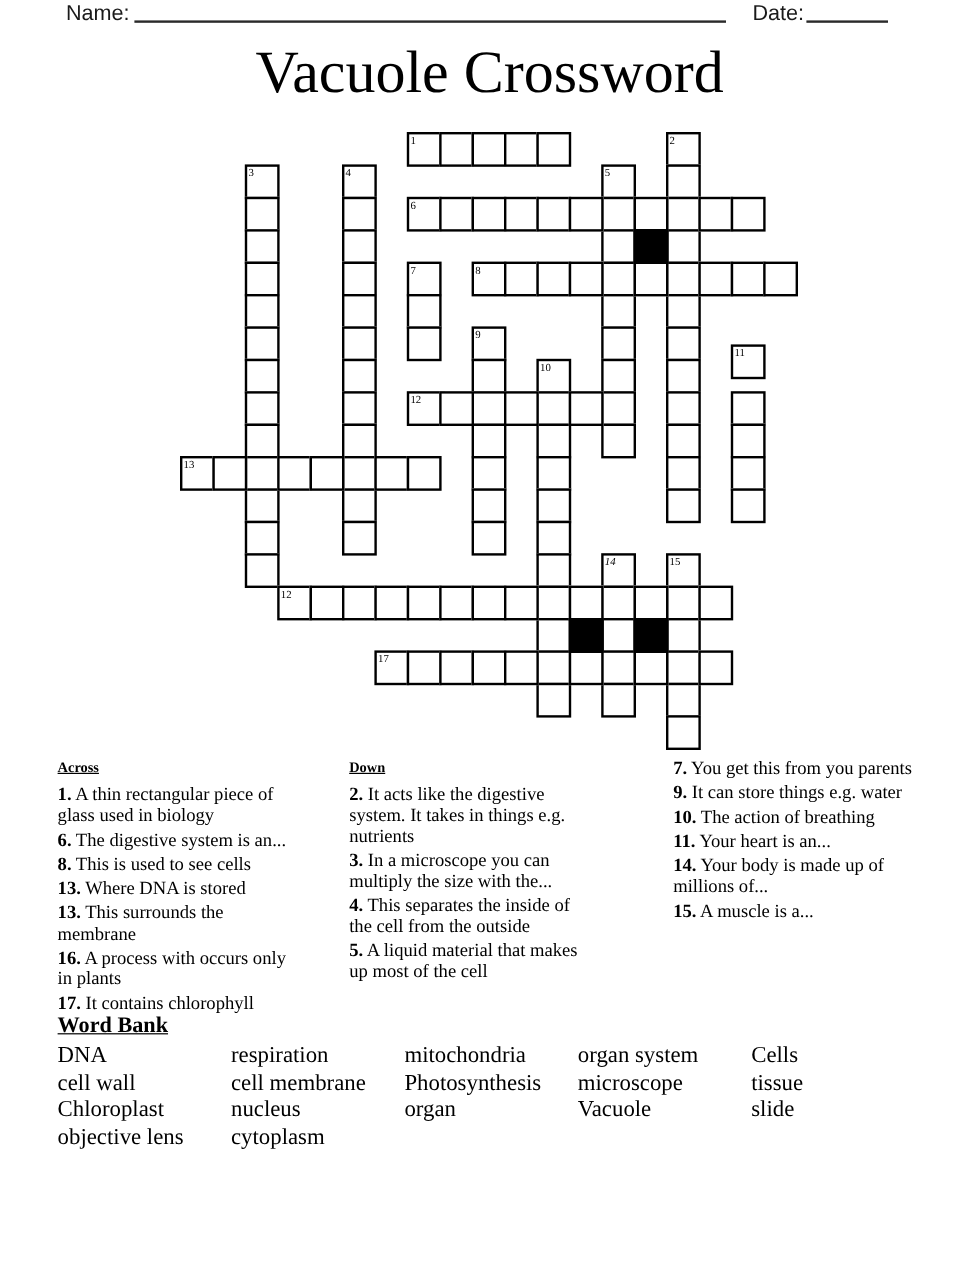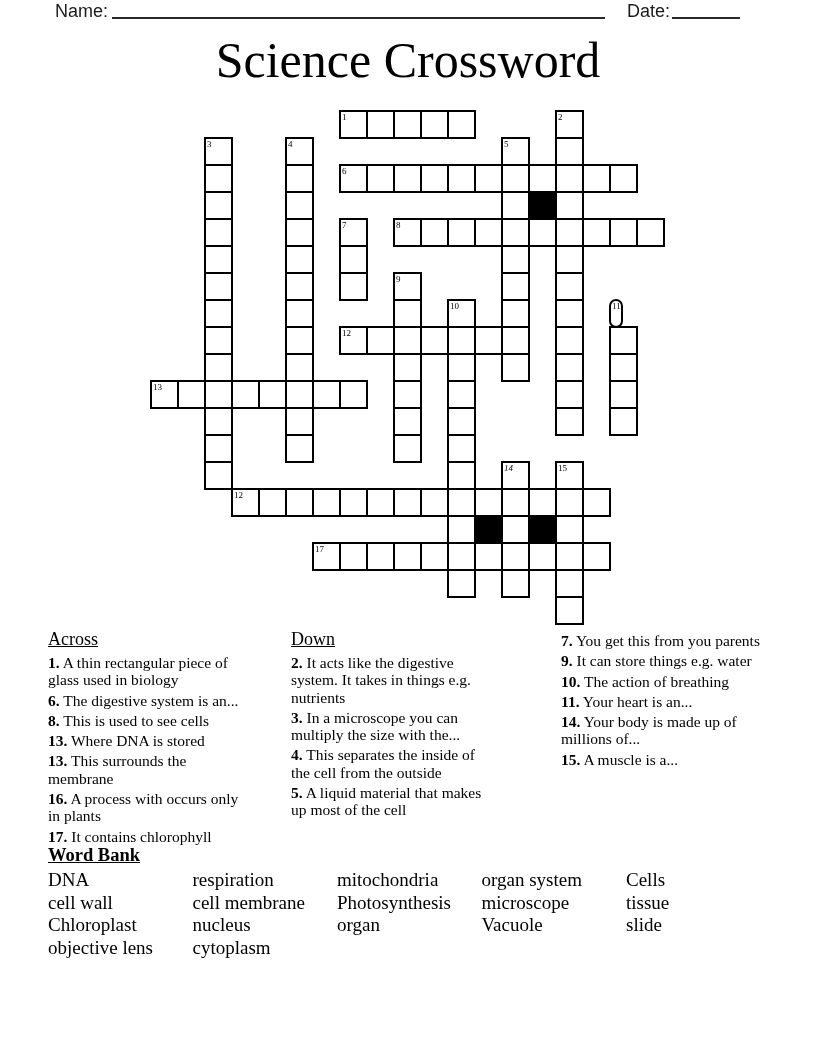"Science Crossword" div.title { text: Science -> Vacuole }
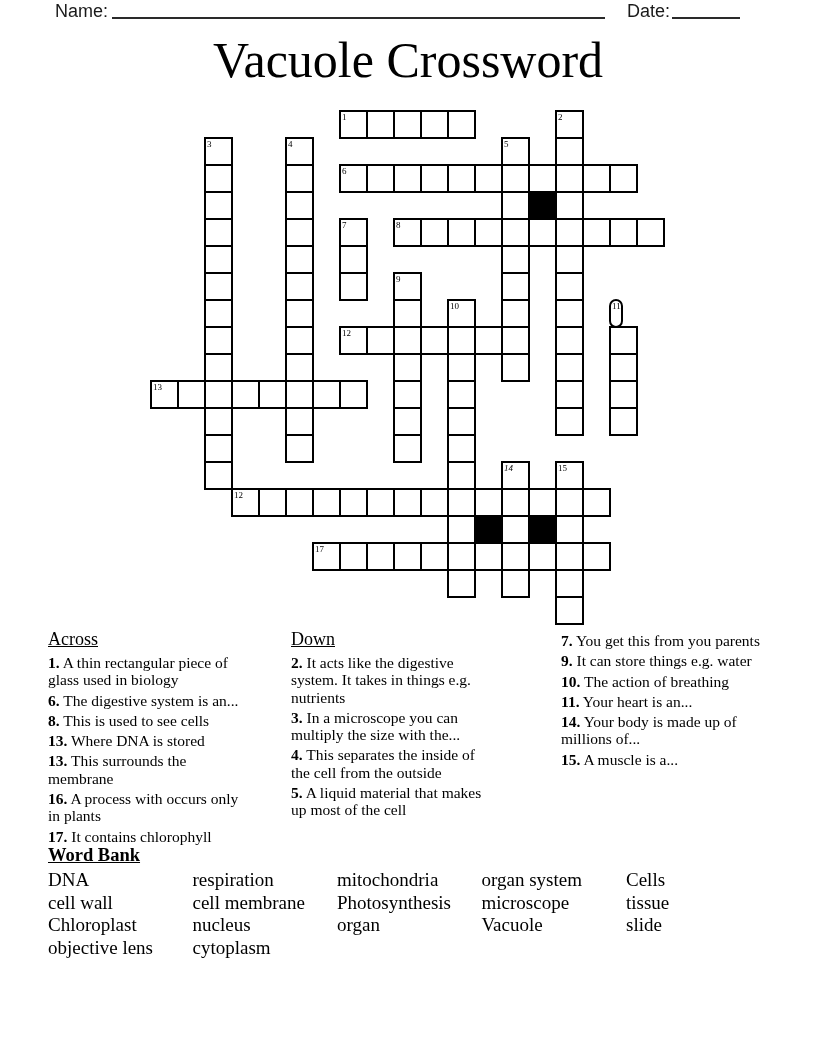"11" div.cell { border-radius: 14px -> none; top: 188px -> 176px; width: 14px -> 29px }
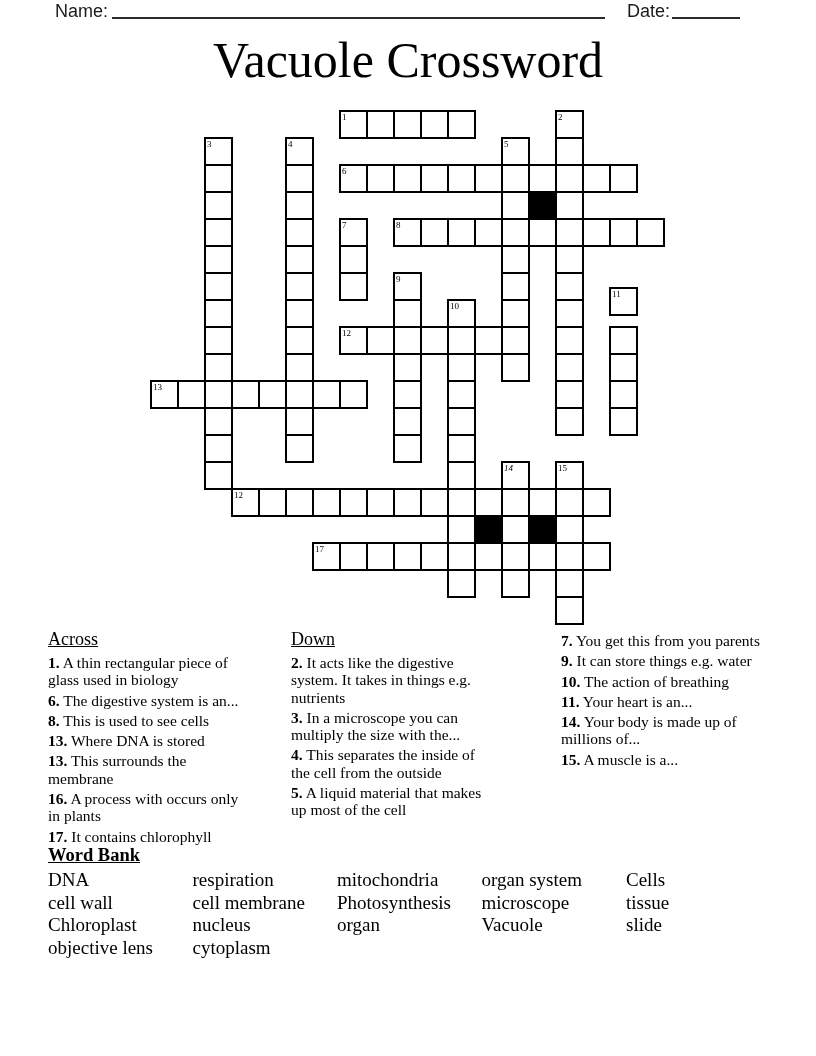"Across" .clue-heading { font-size: 18px -> 12px; font-weight: normal -> bold }
